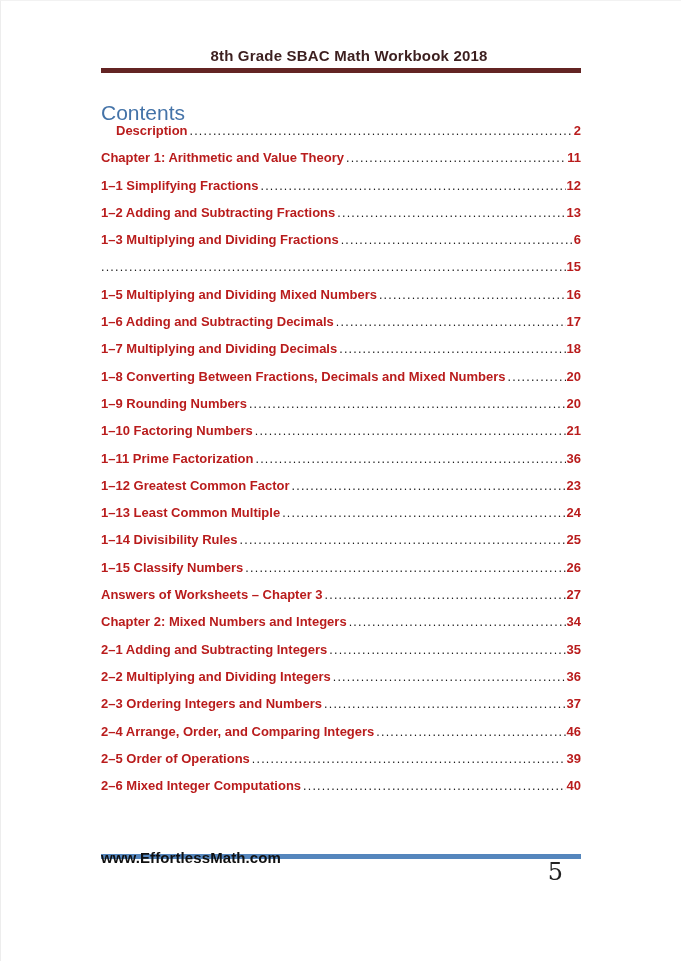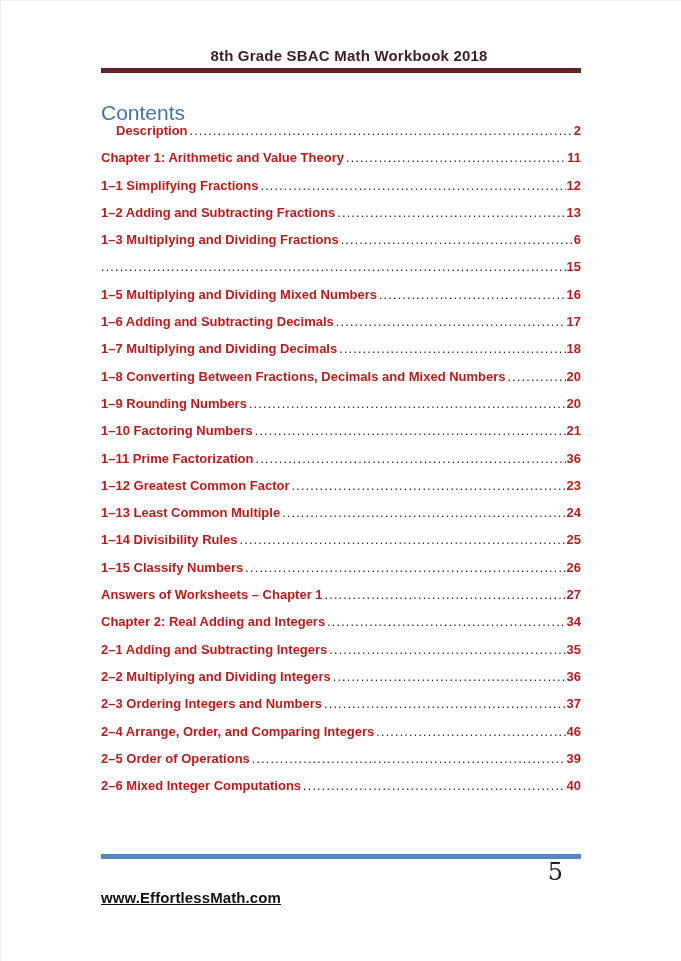"Answers of Worksheets – Chapter" span.toc-label { text: 1 -> 3 }
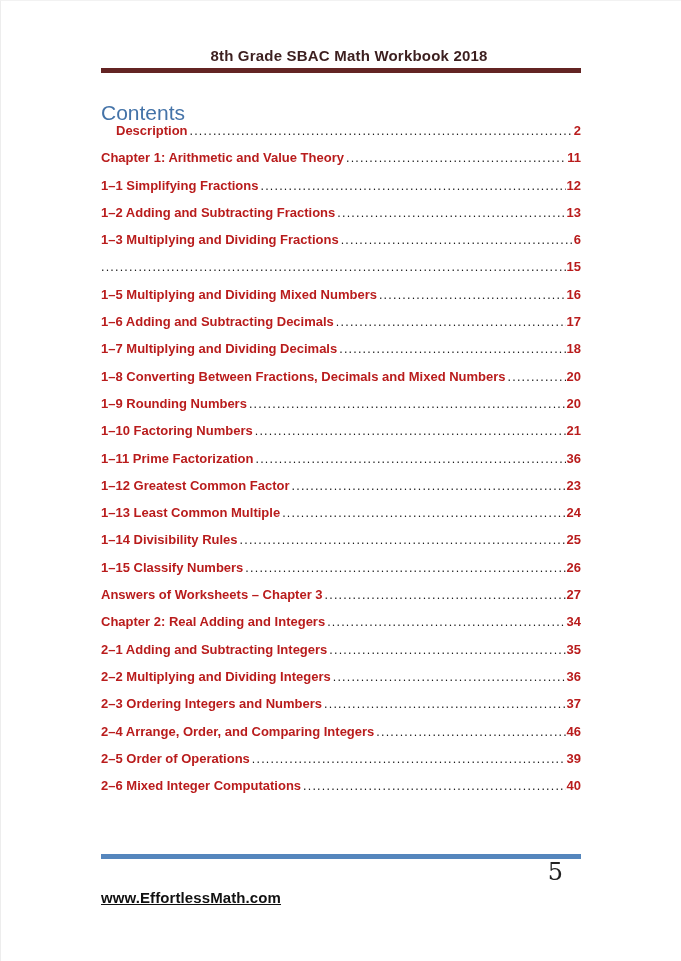"Chapter 2: Real Adding and" span.toc-label { text: Real Adding -> Mixed Numbers }
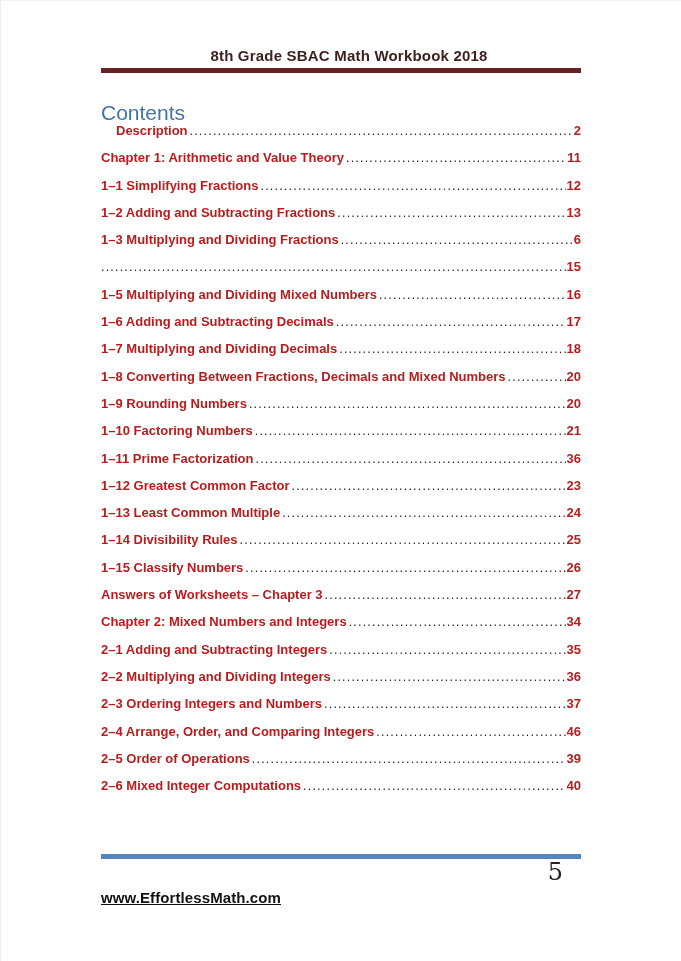"www.EffortlessMath.com" .footer-site { text-decoration: underline -> none; top: 888px -> 848px }
